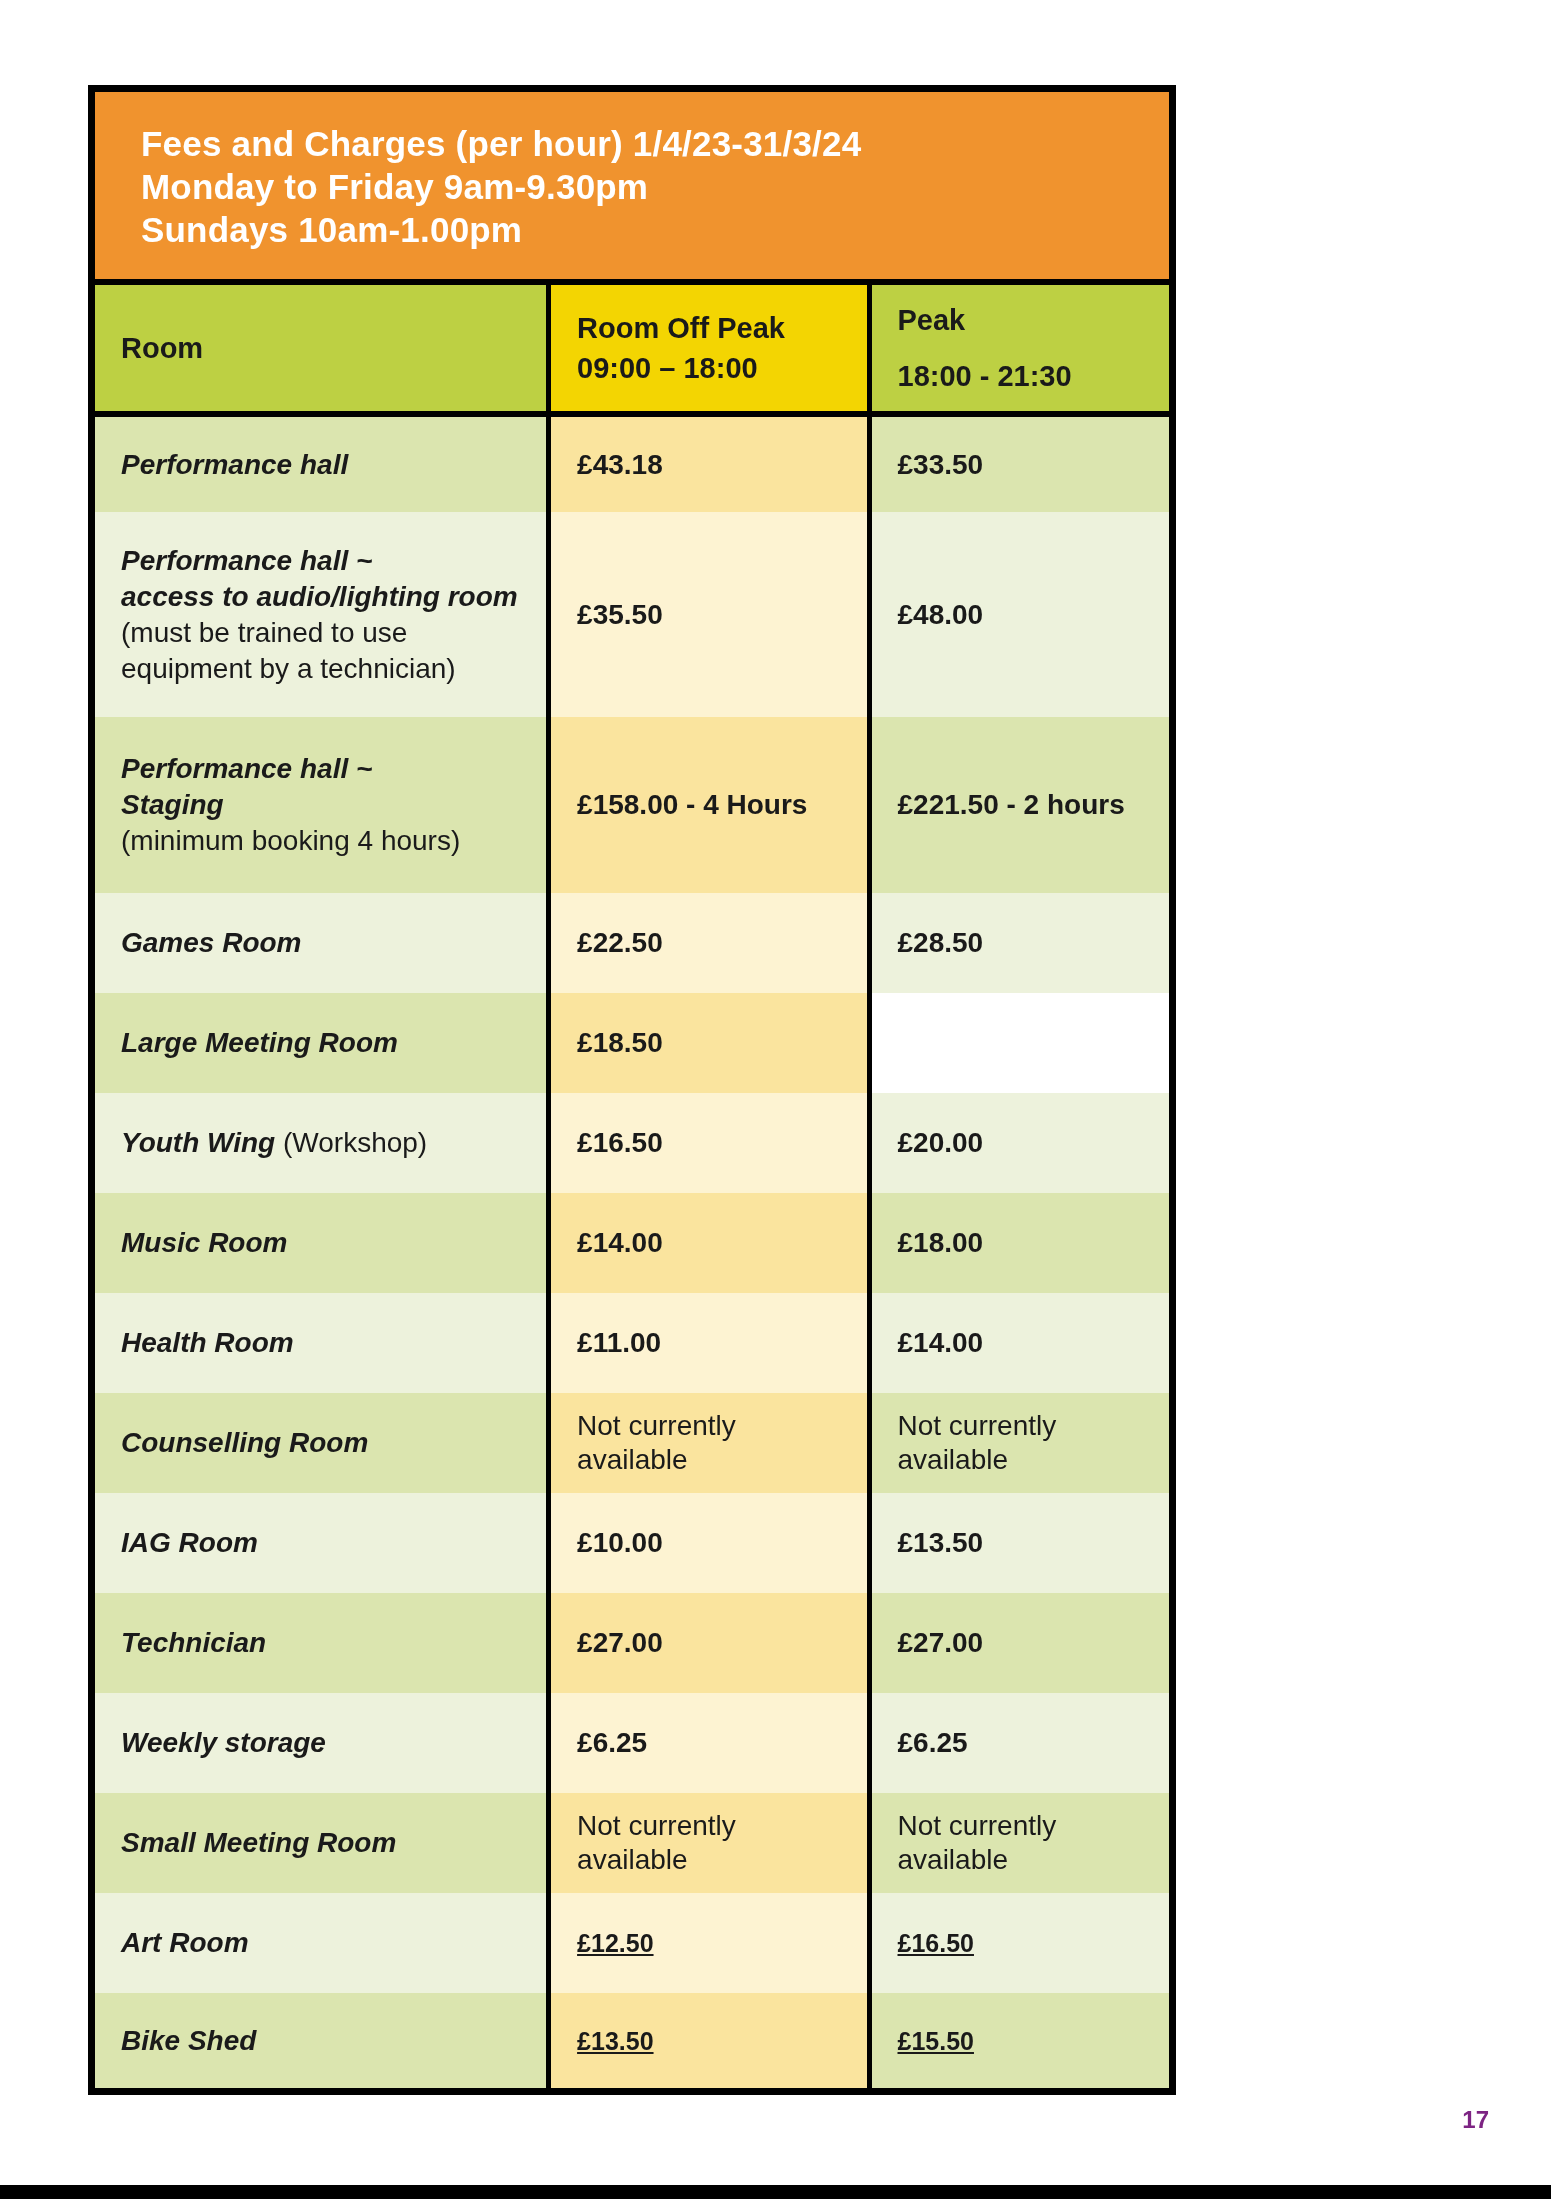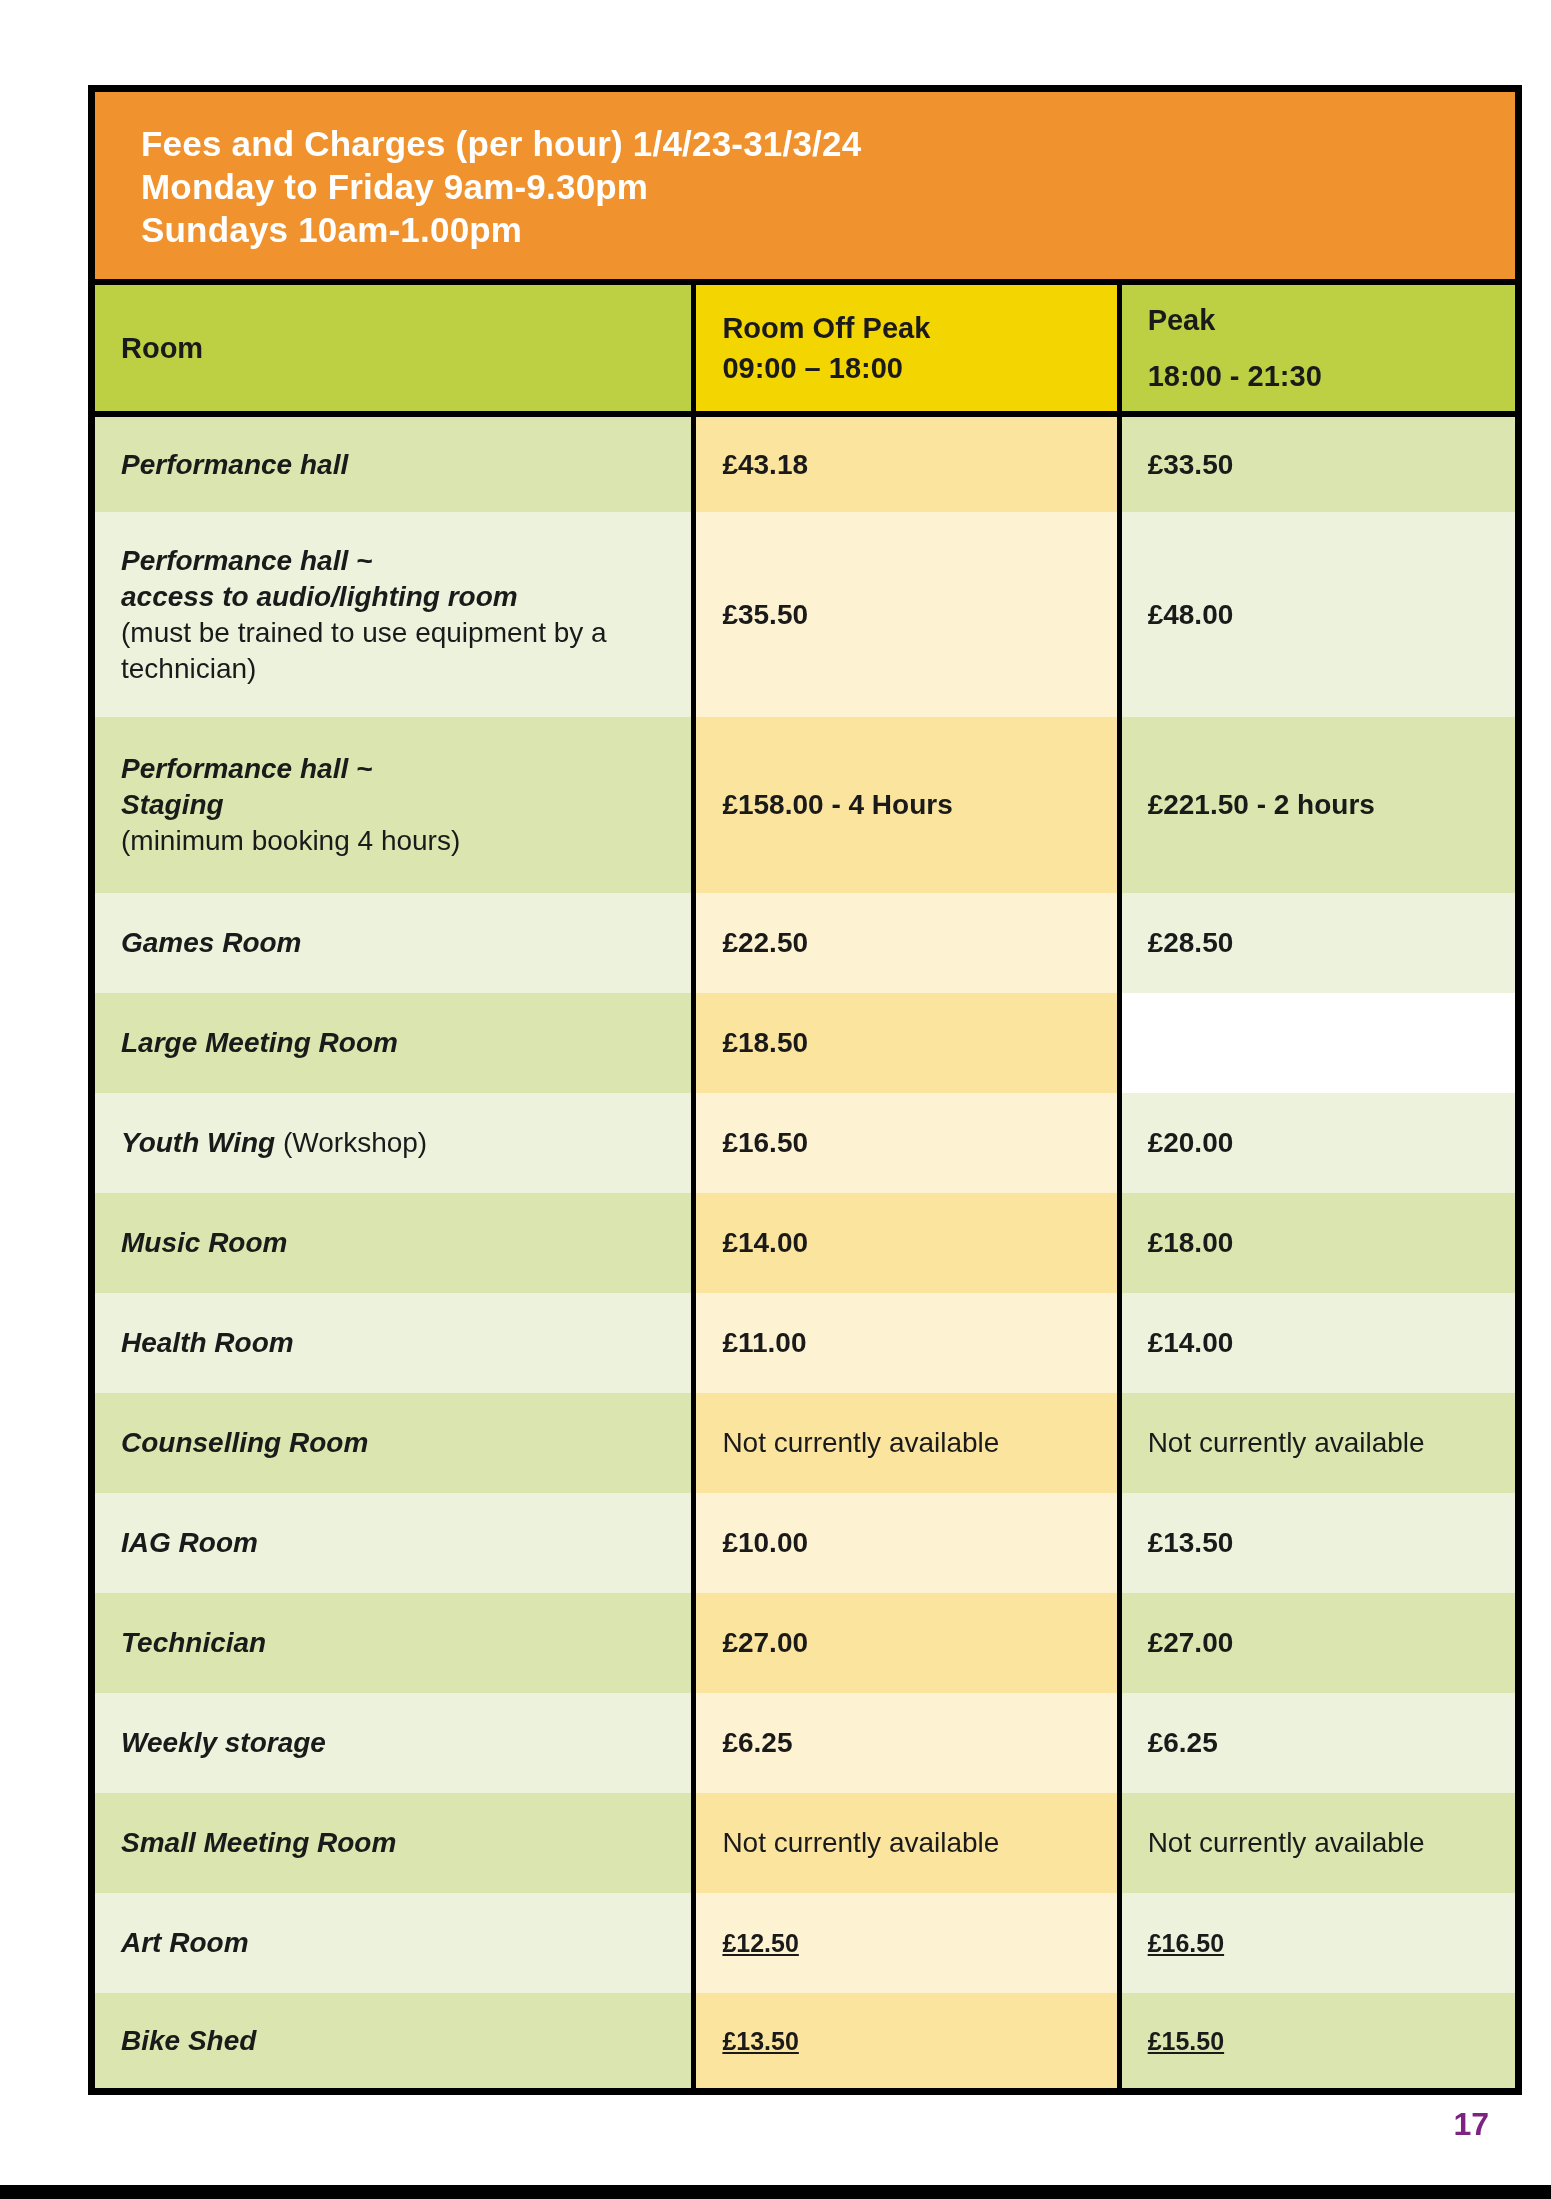"Fees and Charges (per hour)" .feestable { width: 1434px -> 1088px }
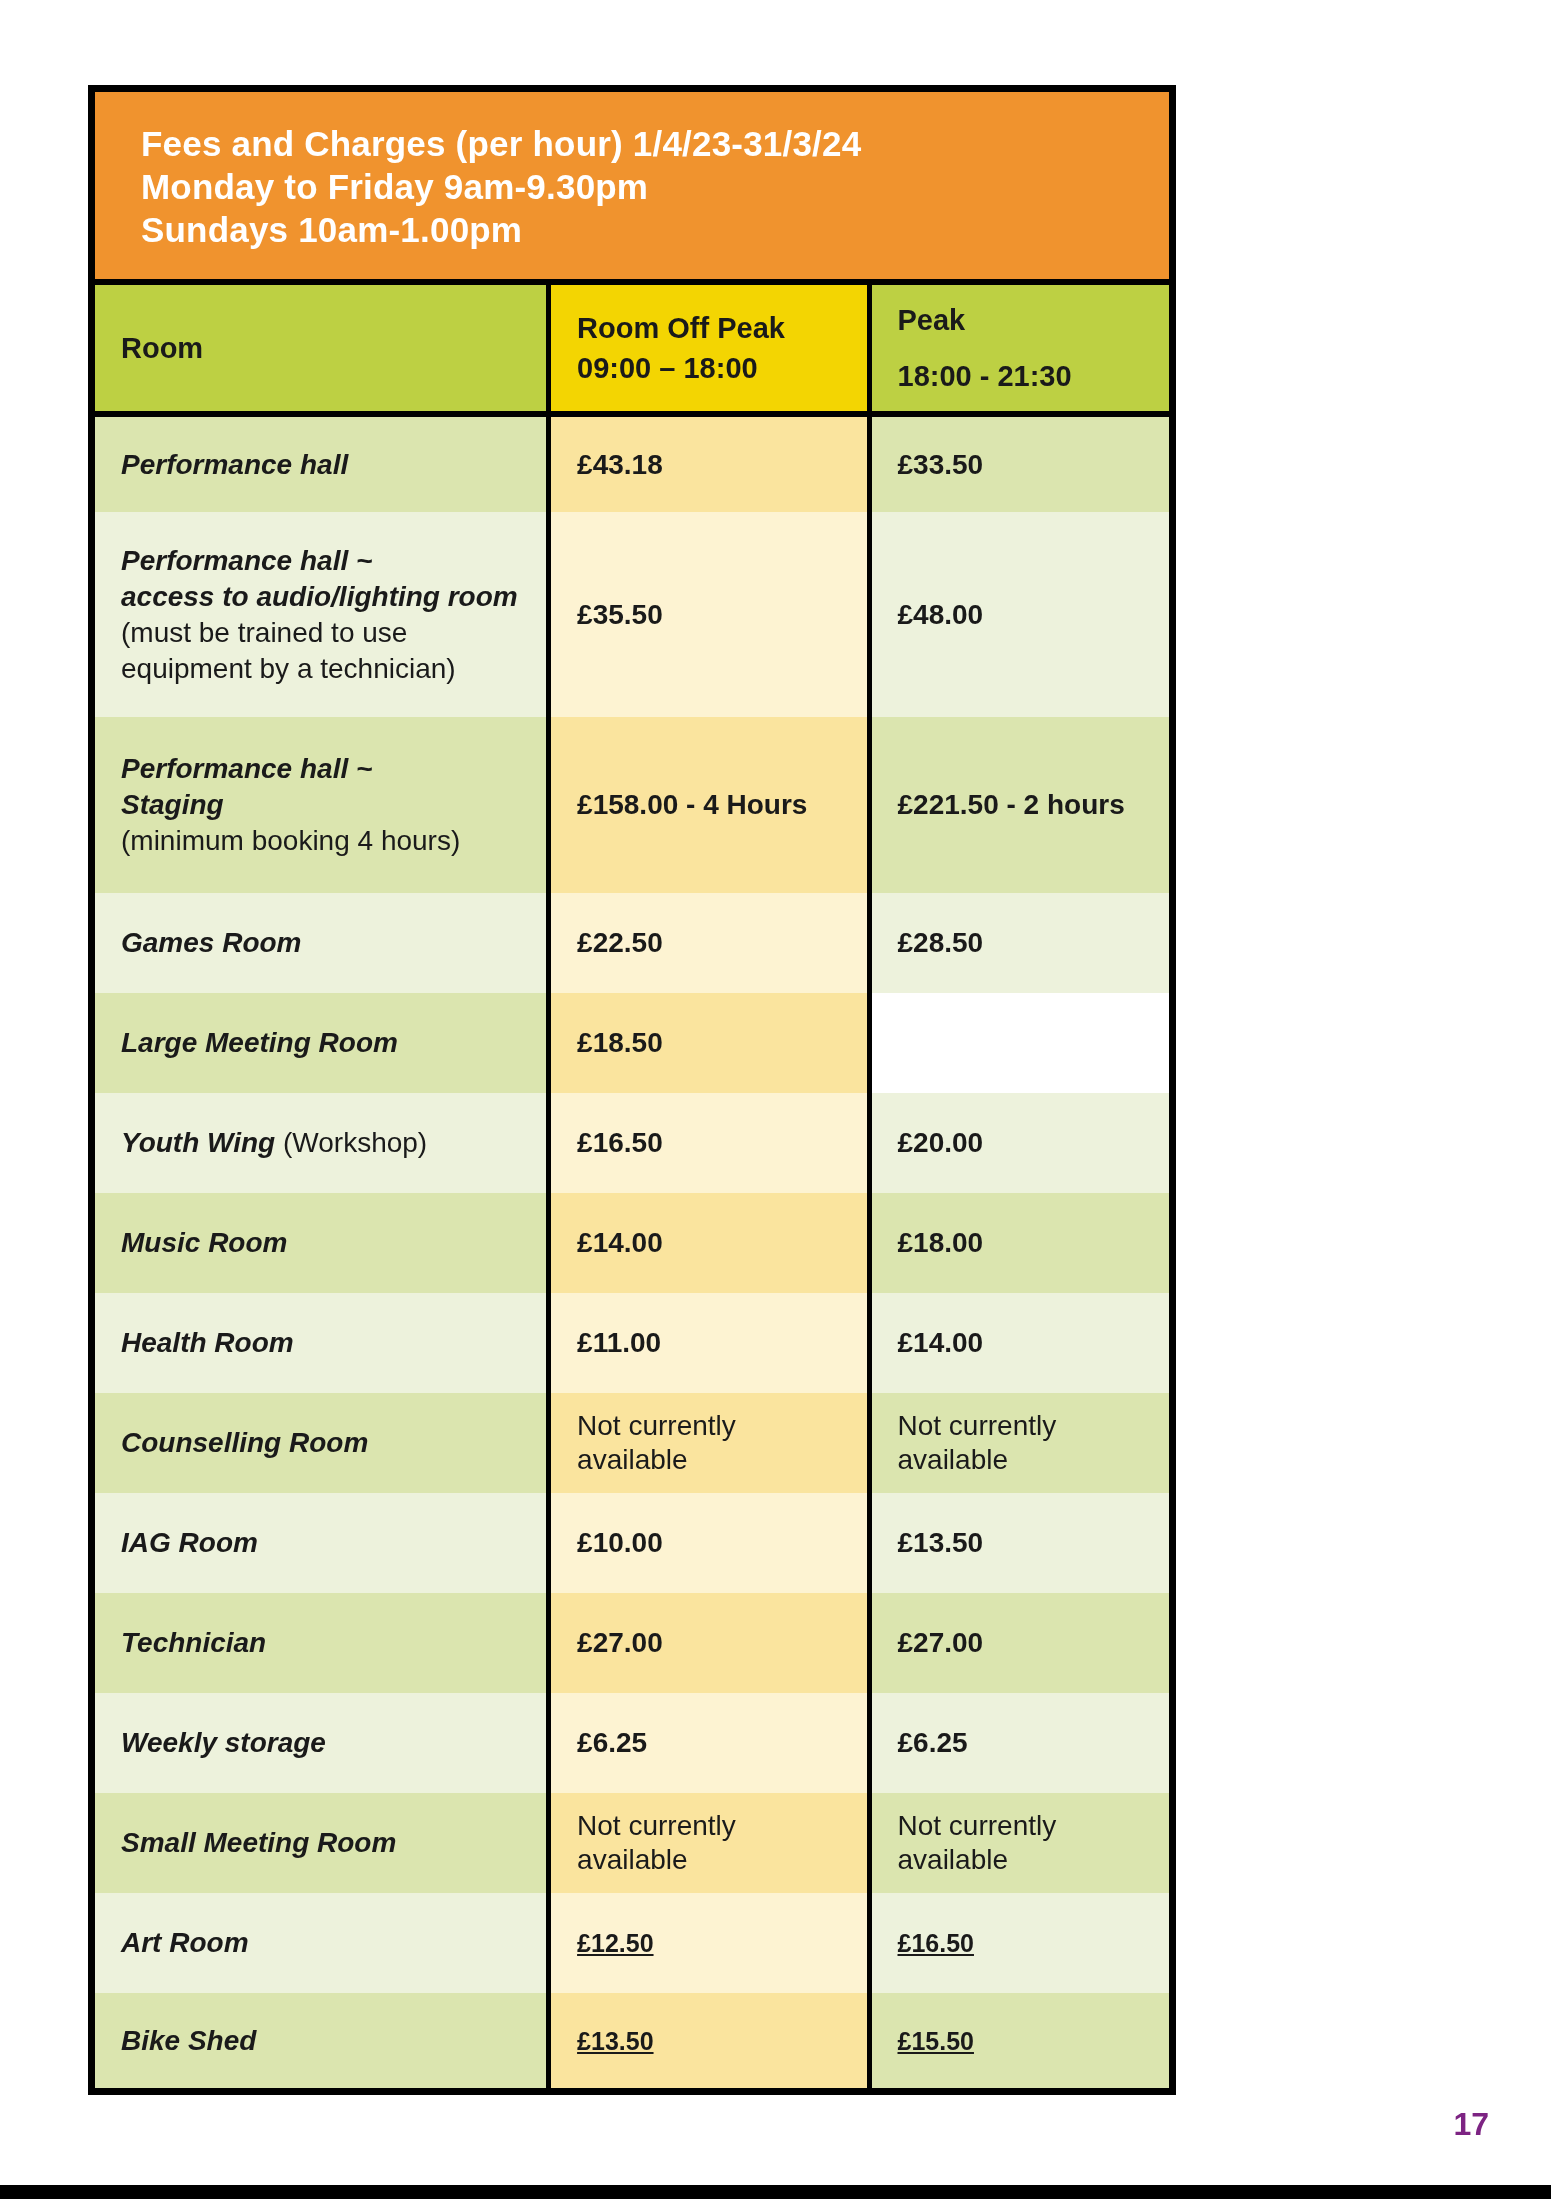"17" .page-number { font-size: 32px -> 24px }
